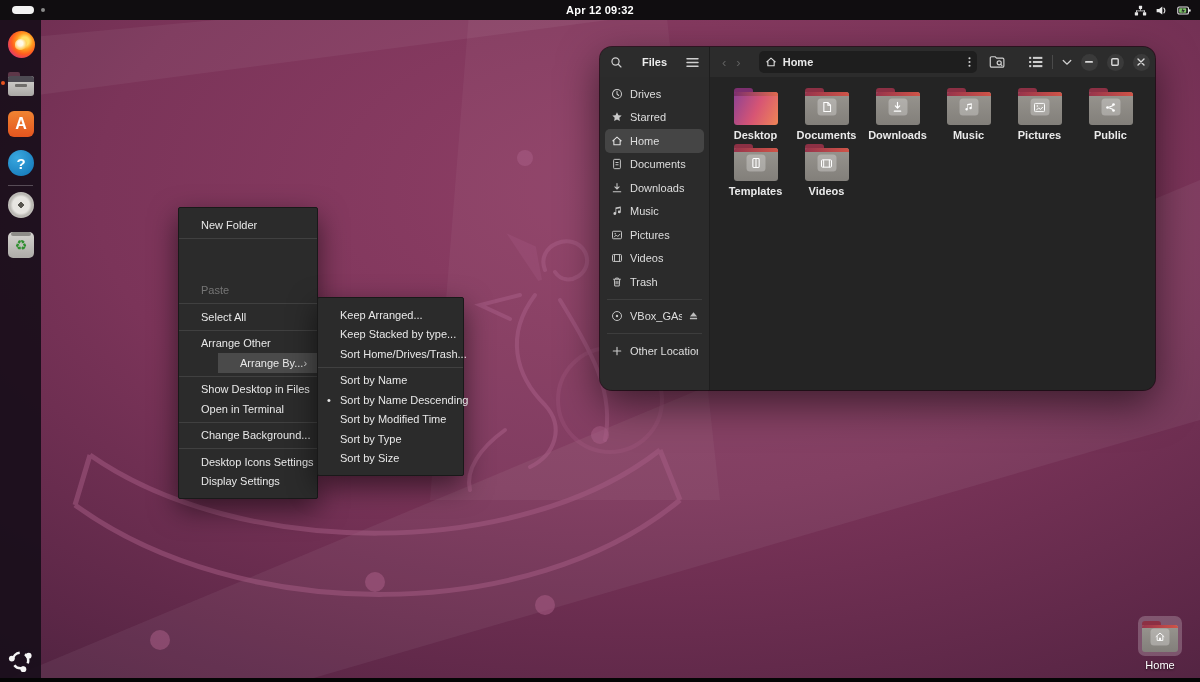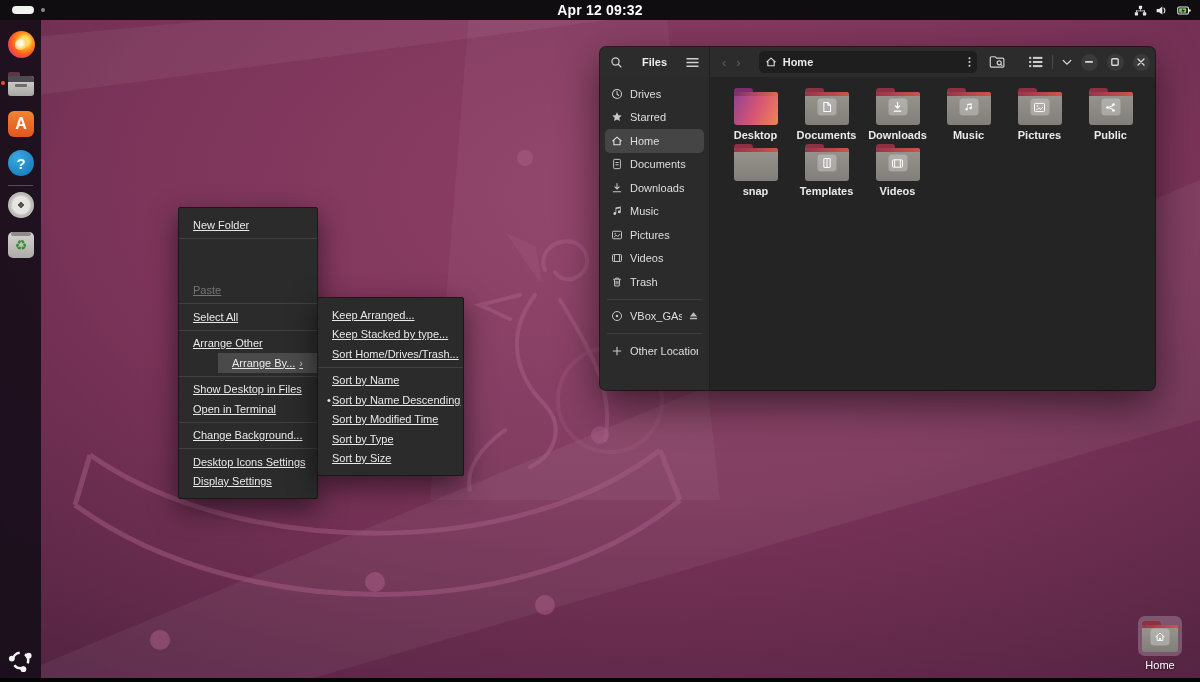"Apr 12 09:32" .clock { font-size: 14px -> 11px }
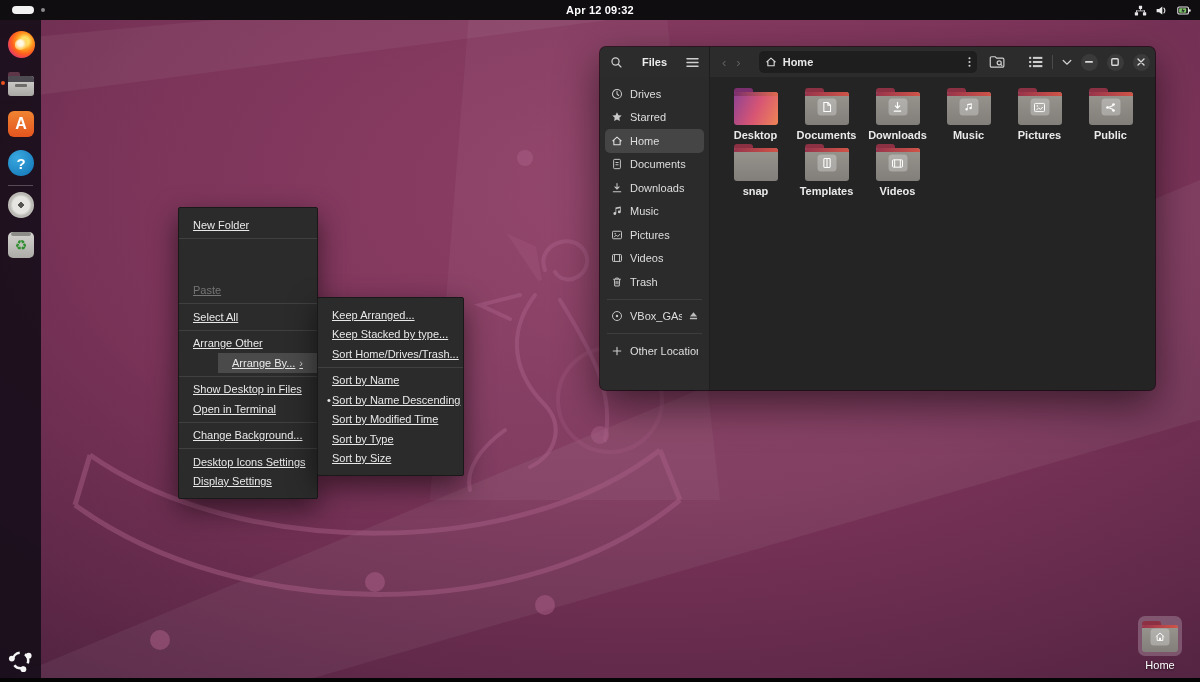"Files" .window { border-radius: 6px -> 12px }
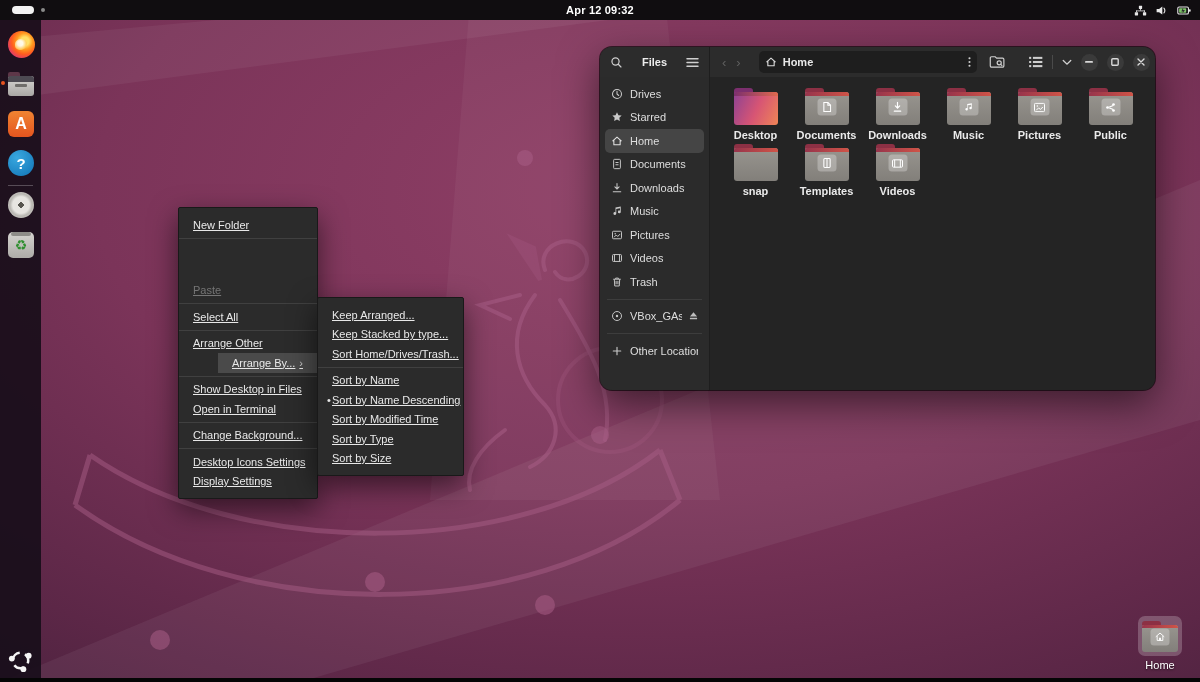"snap" div.gitem { html: <div> <div> <div></div> <div></div> </div> <div>snap</div> </div> -> none }
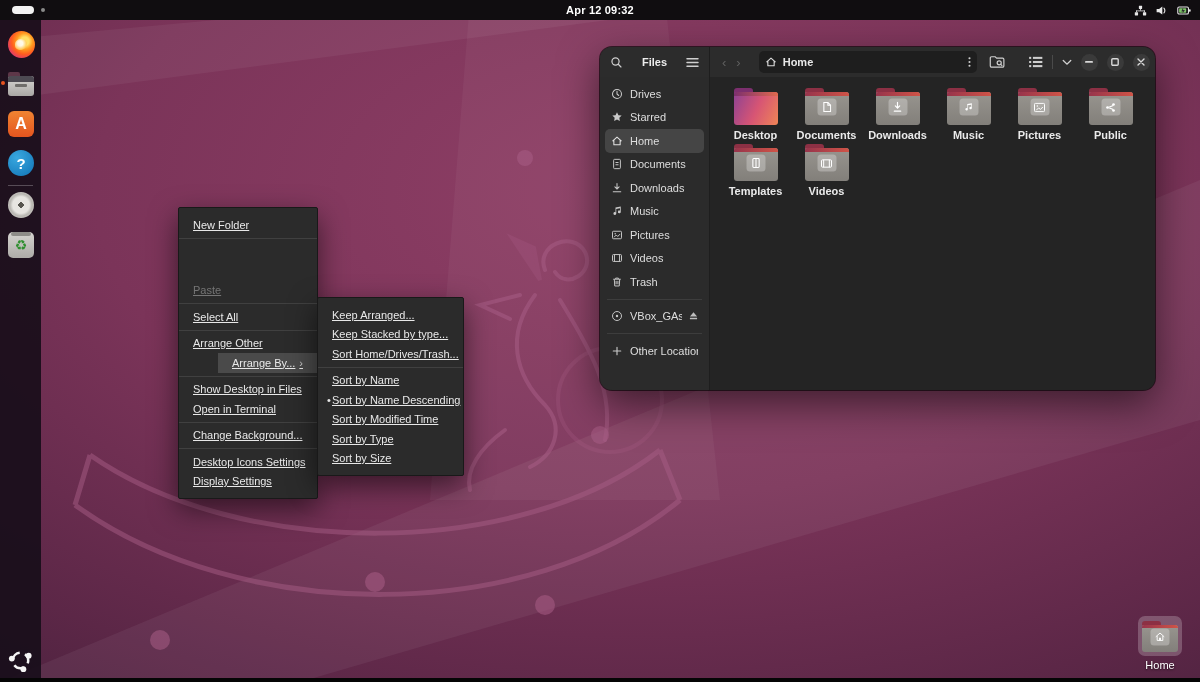"New Folder" .menu-item { padding: 0 14px 0 14px -> 0 14px 0 22px; text-decoration: underline -> none }
